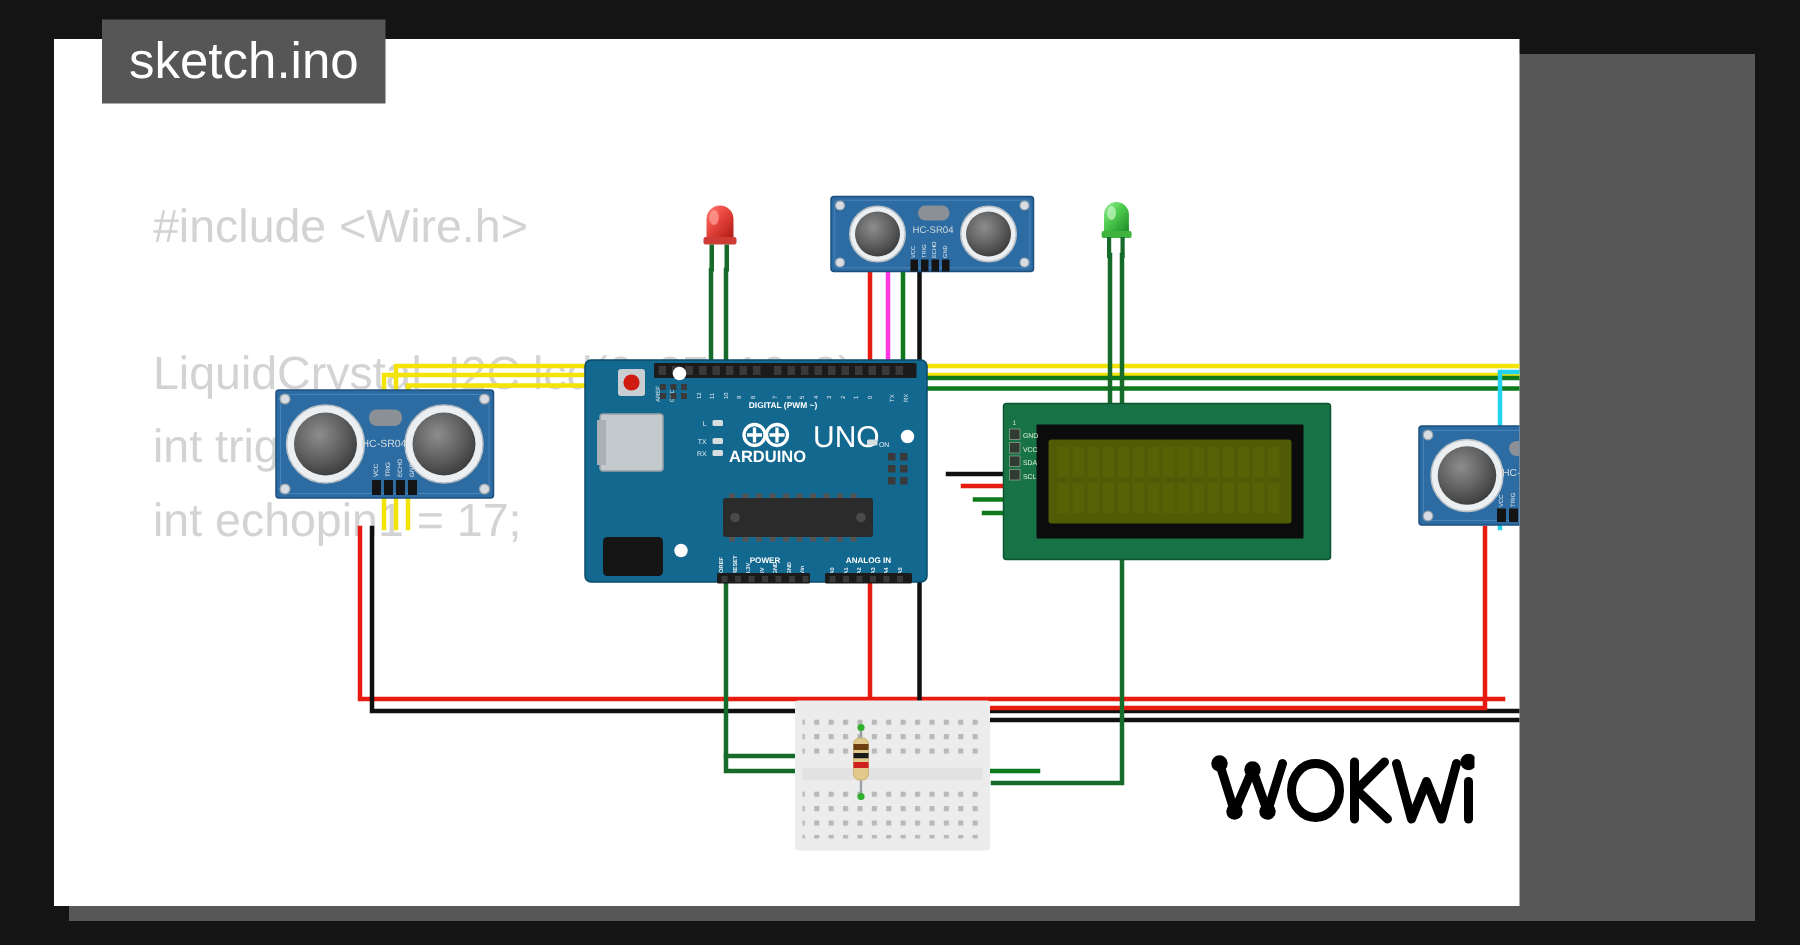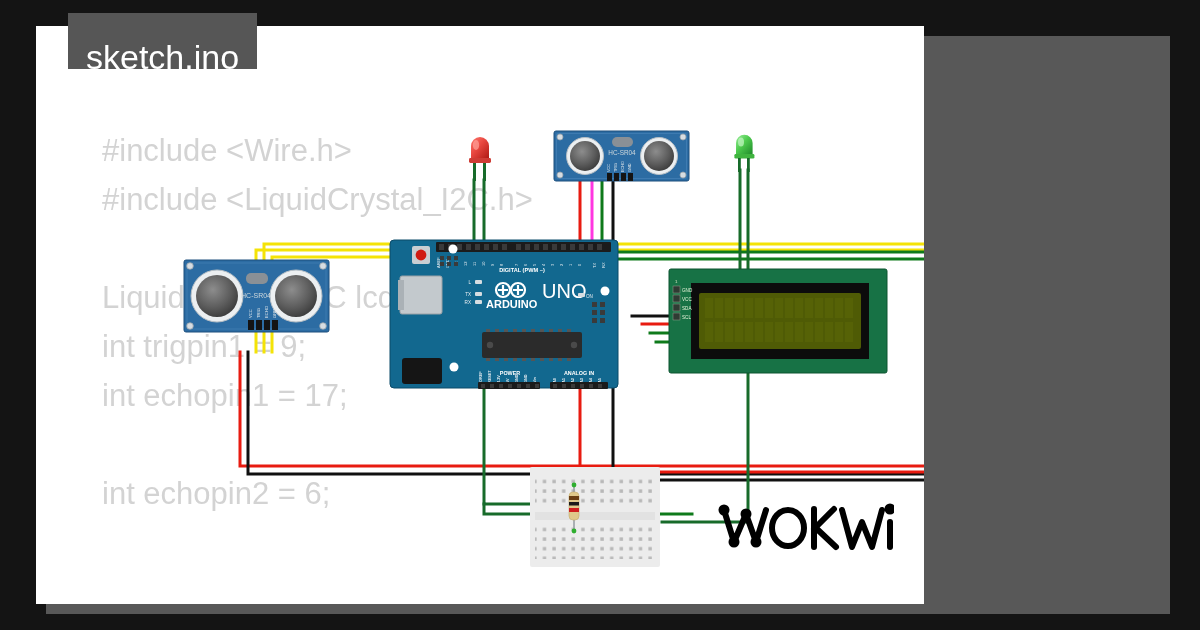"sketch.ino" .tab { padding: 16px 18px -> 0 18px }
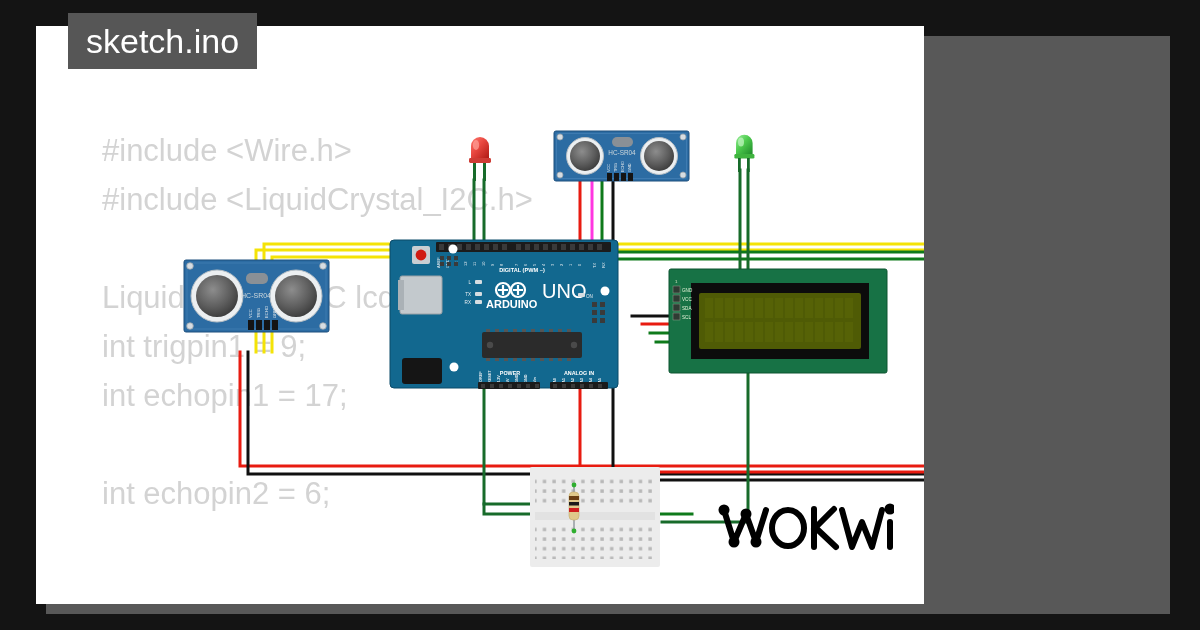"#include <Wire.h>" .canvas { width: 888px -> 977px }
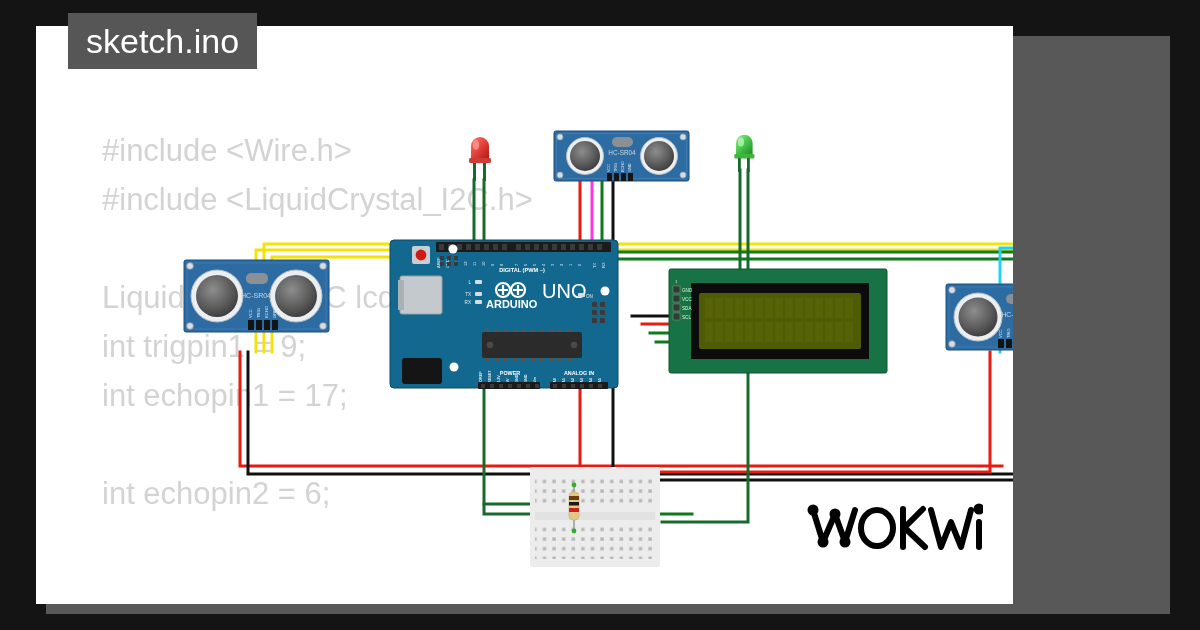"#include <LiquidCrystal_I2C.h>" div { html: <div>#include &lt;LiquidCrystal_I2C.h&gt;</div> -> none }
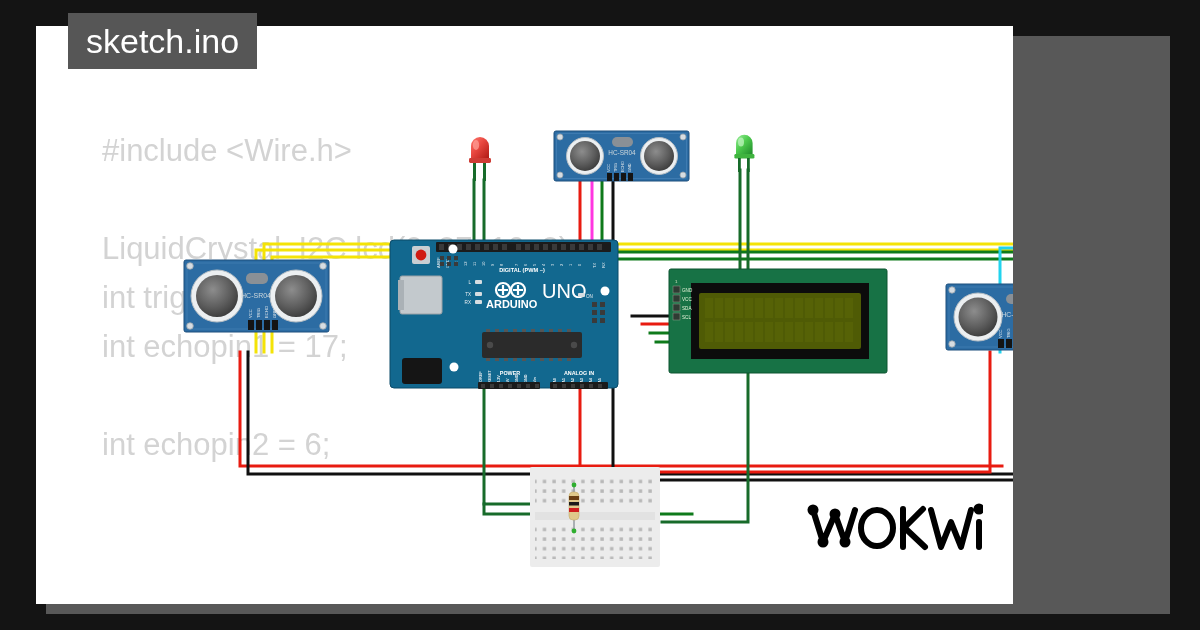"int echopin2 = 6;" div { html: <div>int echopin2 = 6;</div> -> none }
